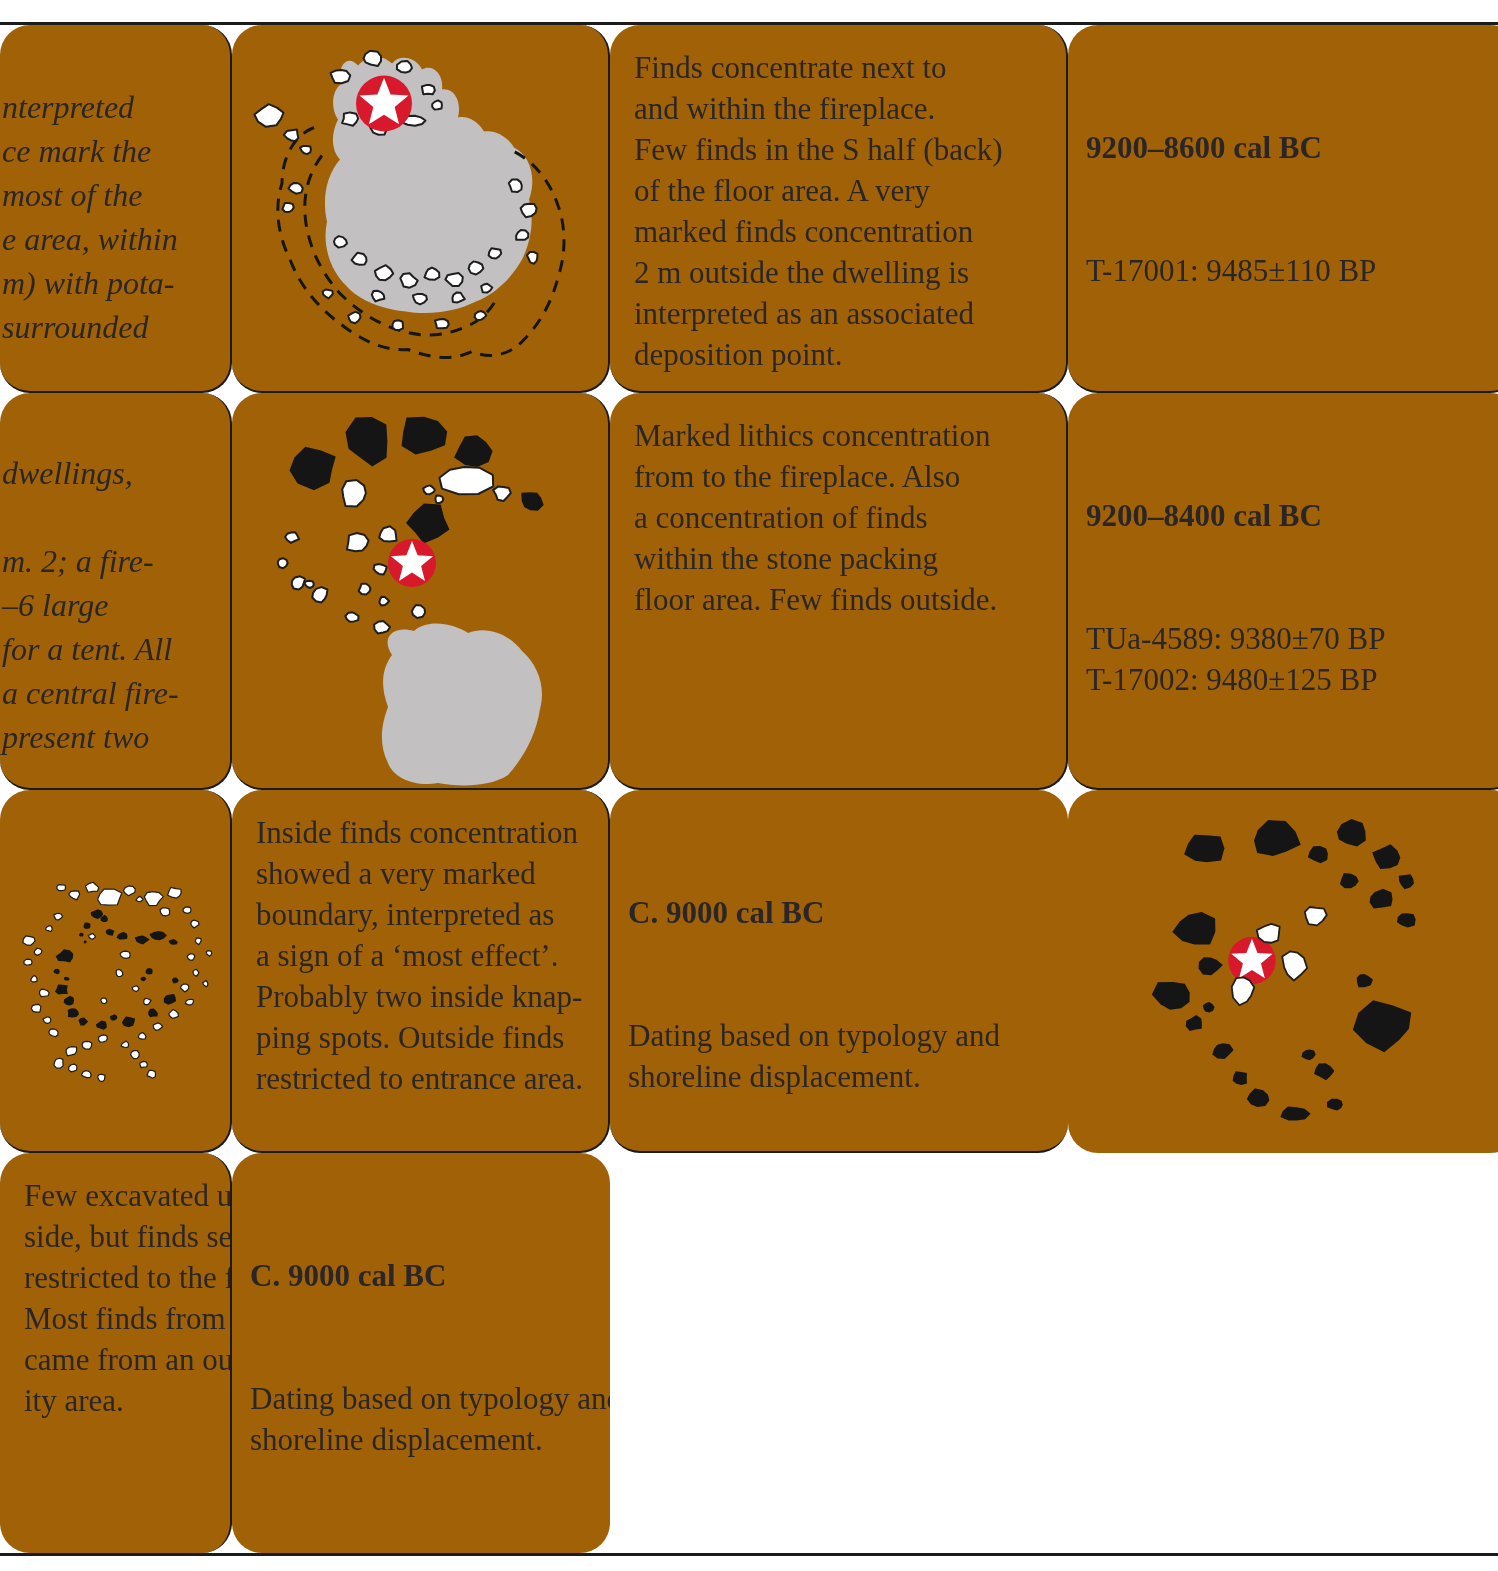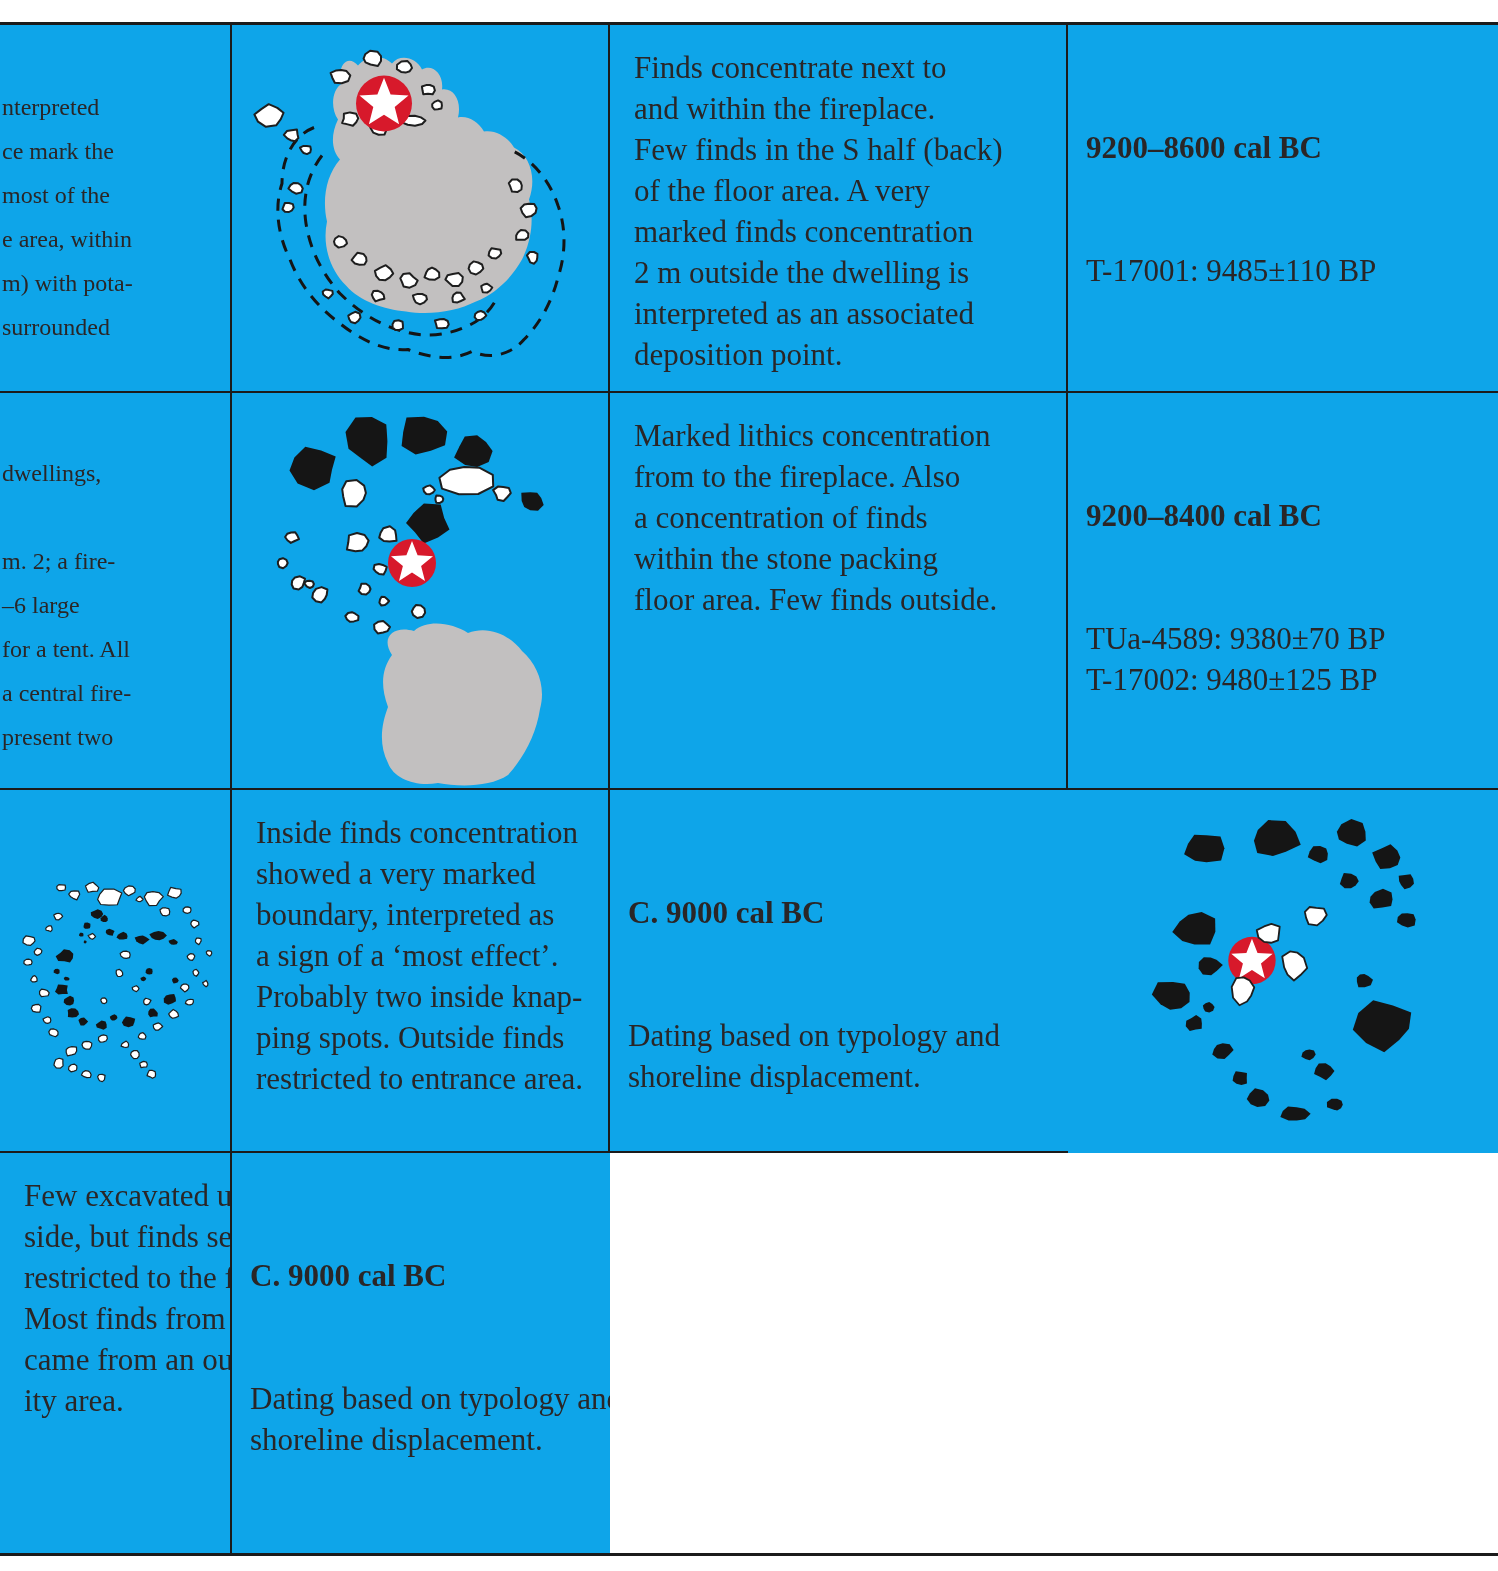"Finds concentrate next to" .cell { background: #0ea5e9 -> #a16207; border-radius: none -> 30px }
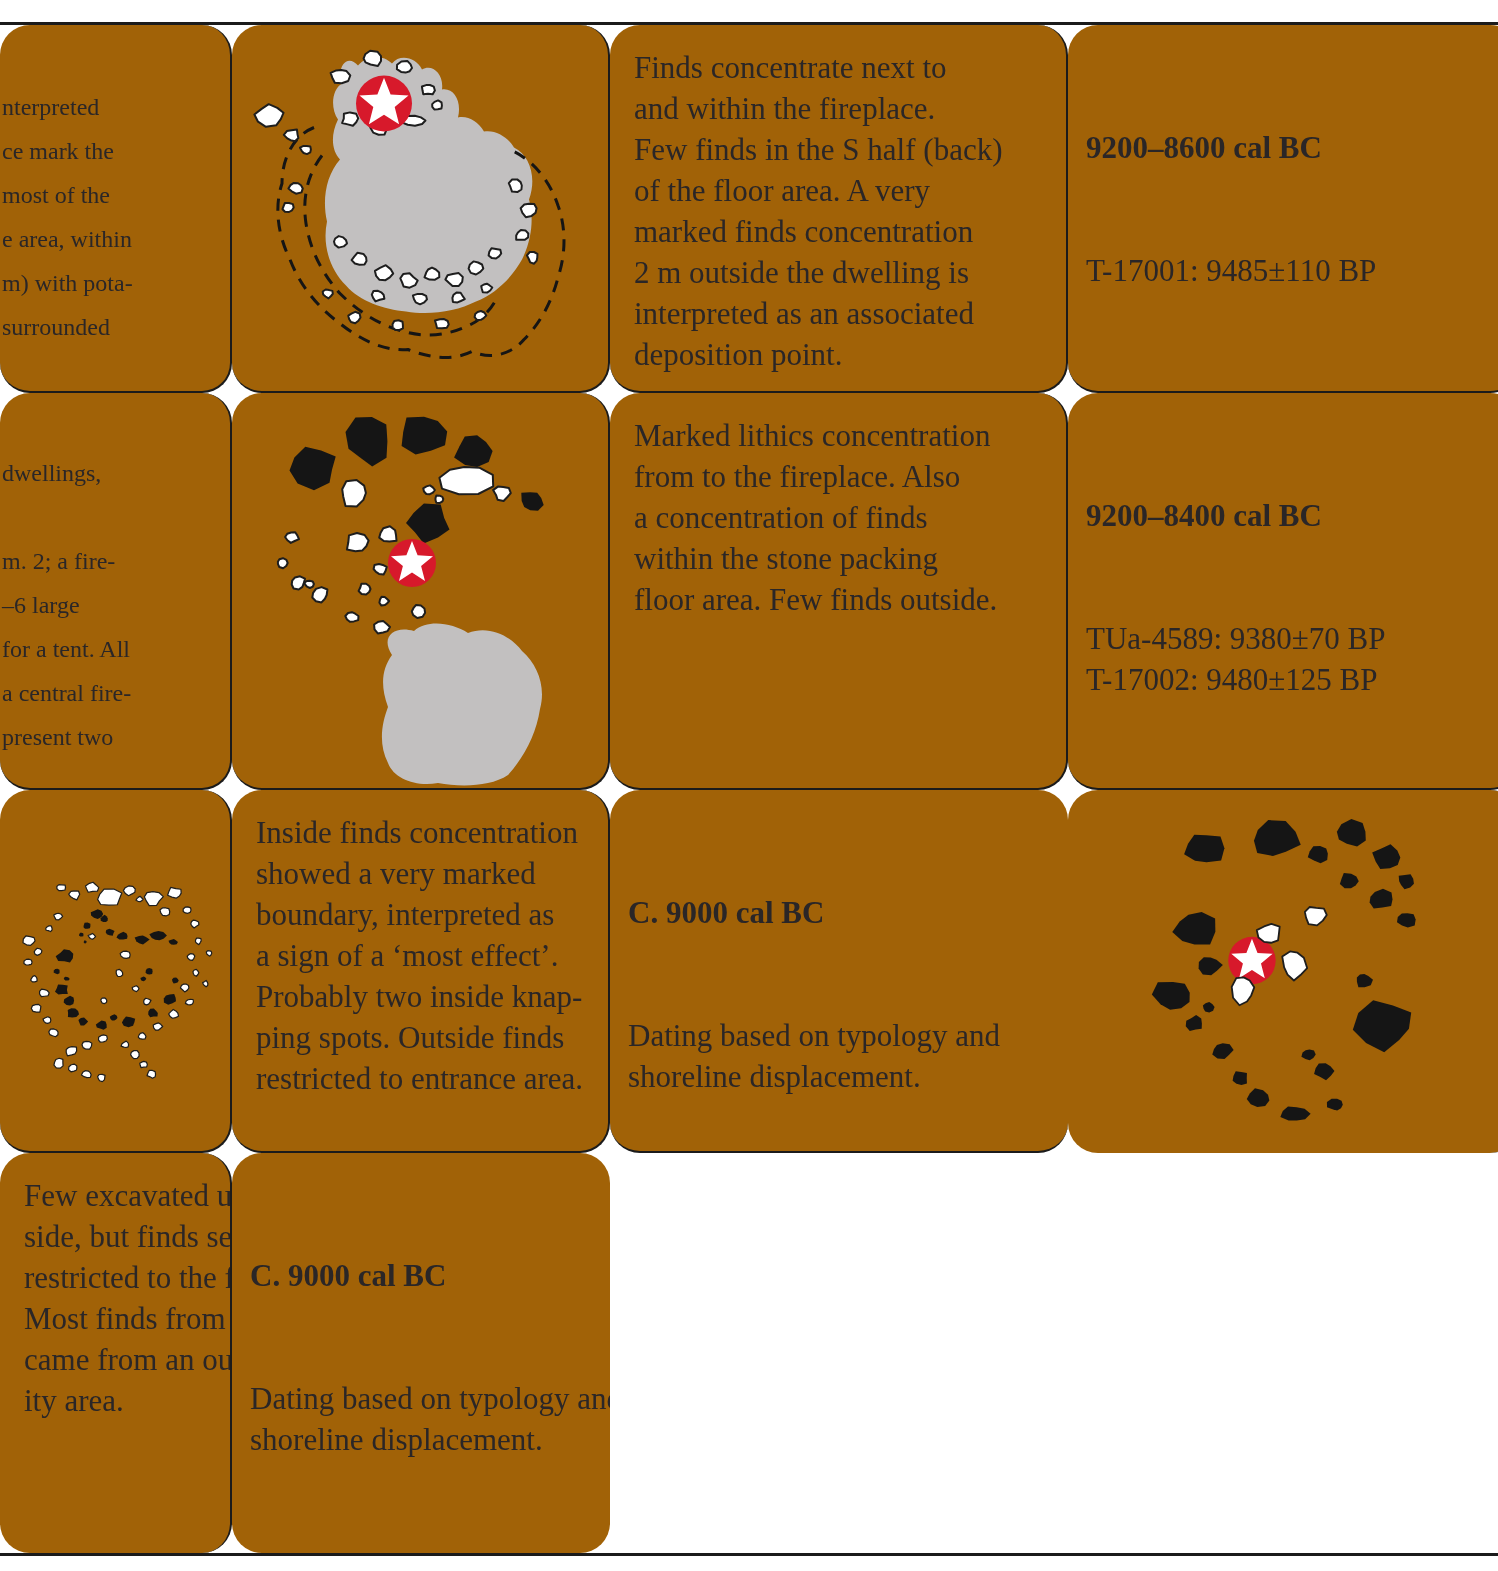"nterpreted" .desc { font-size: 24px -> 32px; font-style: none -> italic }
